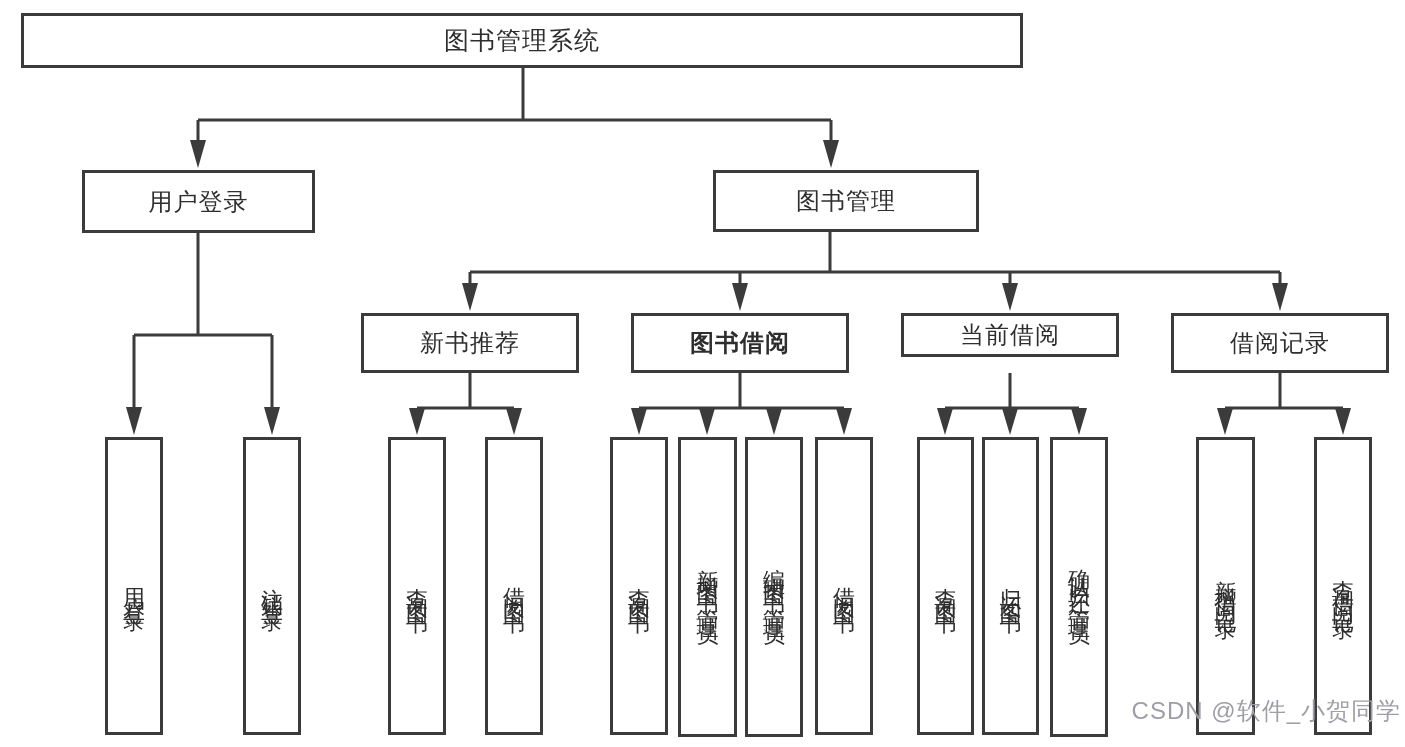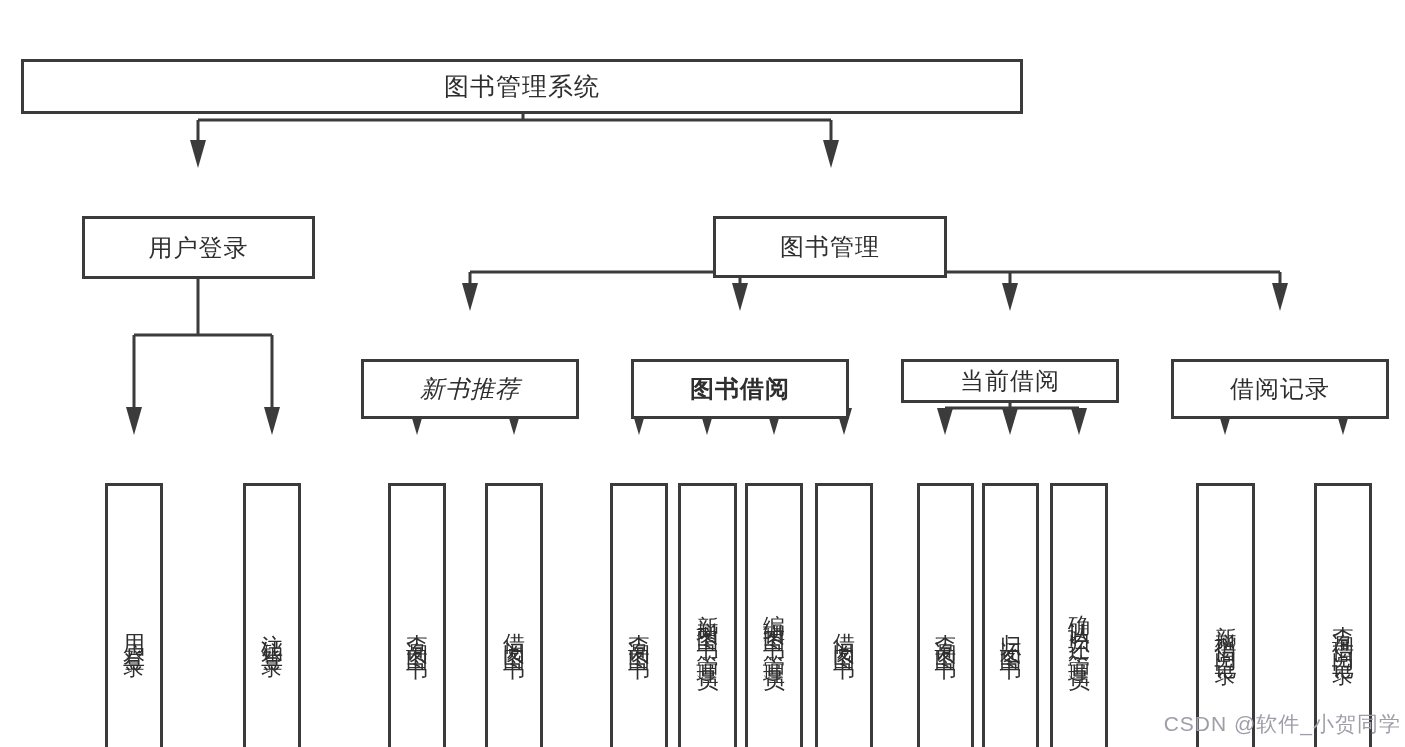"图书管理系统" .box { margin-top: 46px -> none }
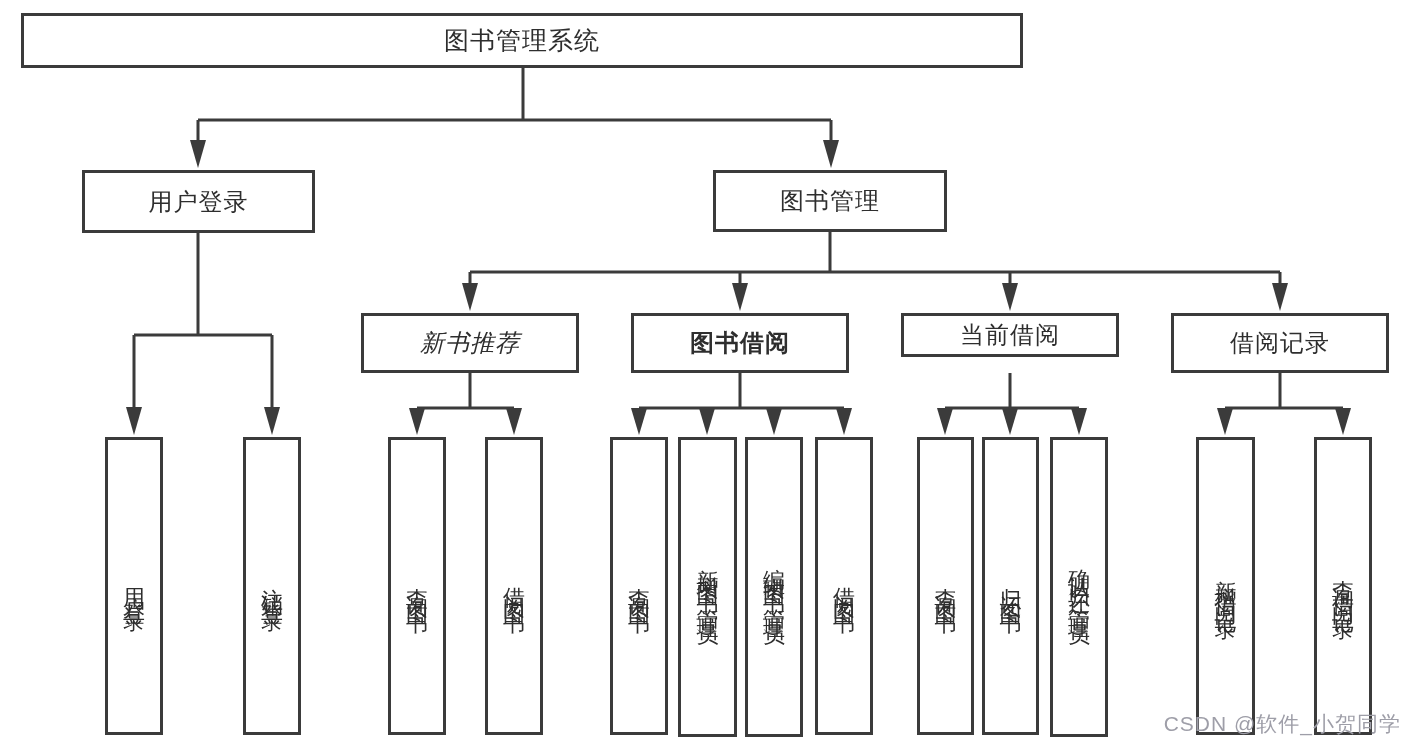"图书管理" div.box { width: 234px -> 266px }
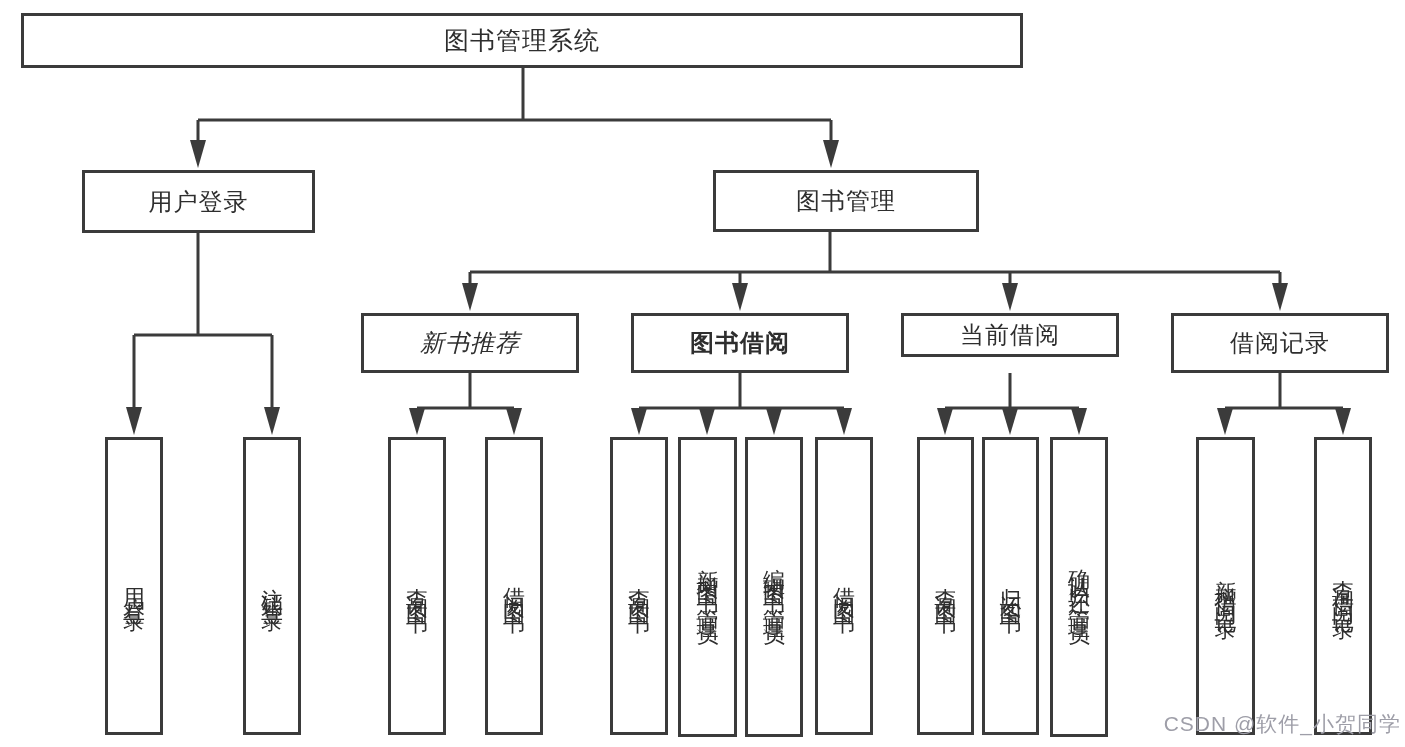"新书推荐" div.box { font-style: italic -> none }
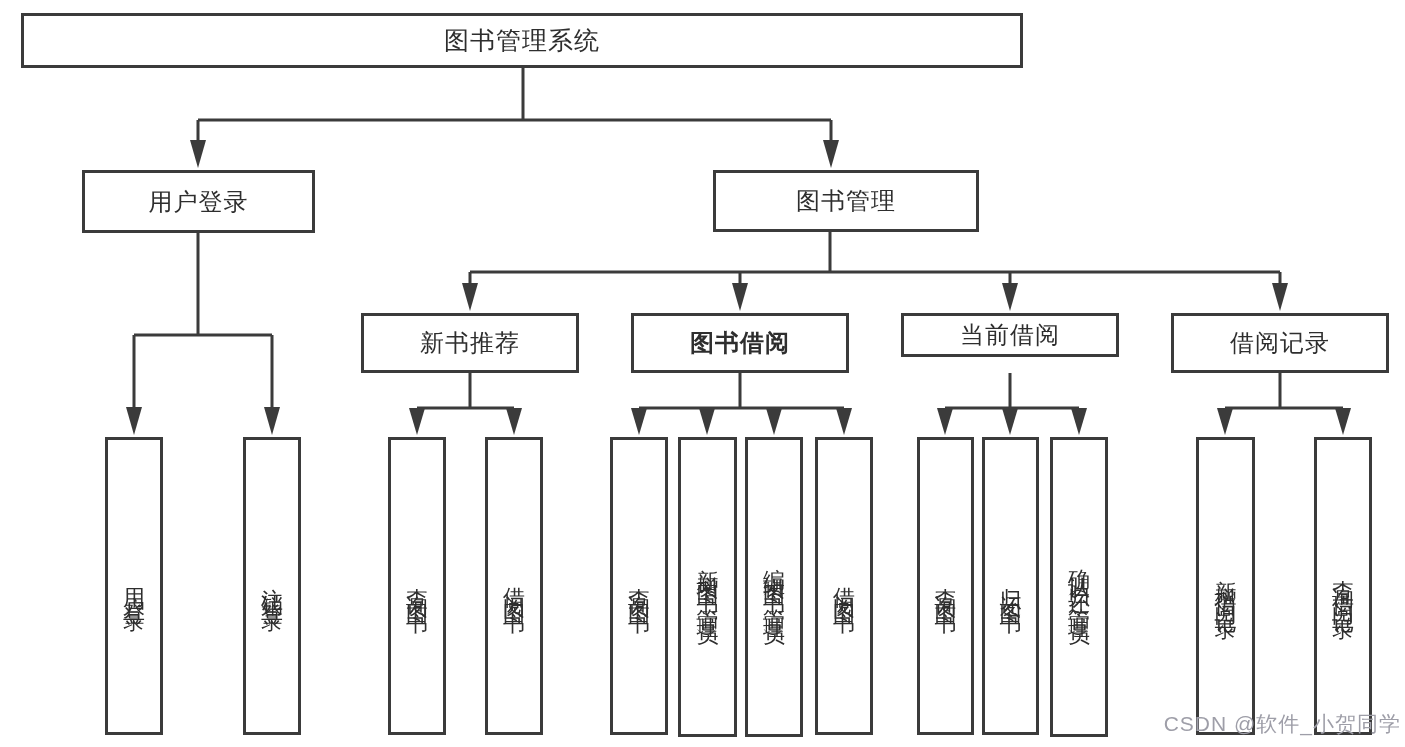"CSDN @软件_小贺同学" .watermark { bottom: 9px -> 20px; font-size: 21px -> 24px }
